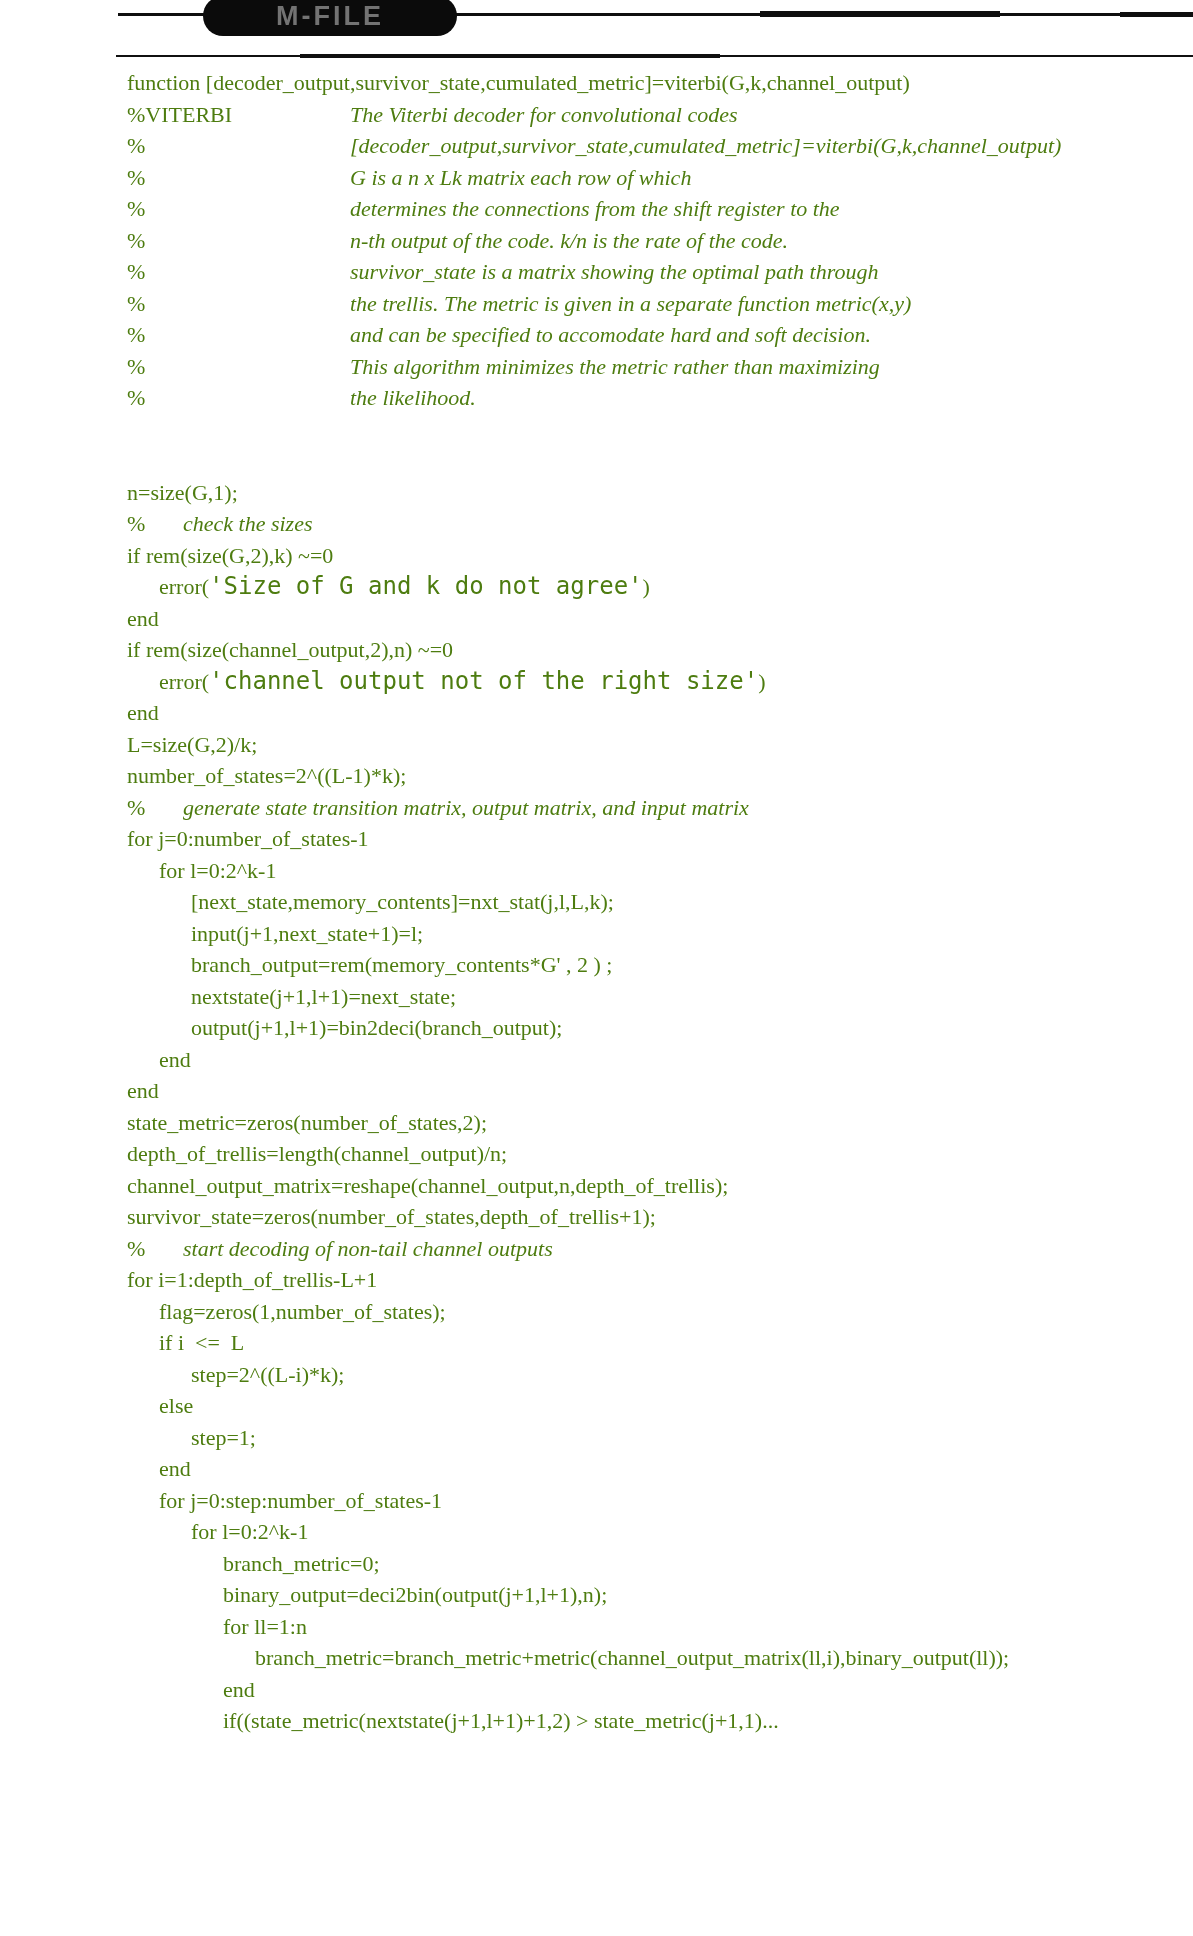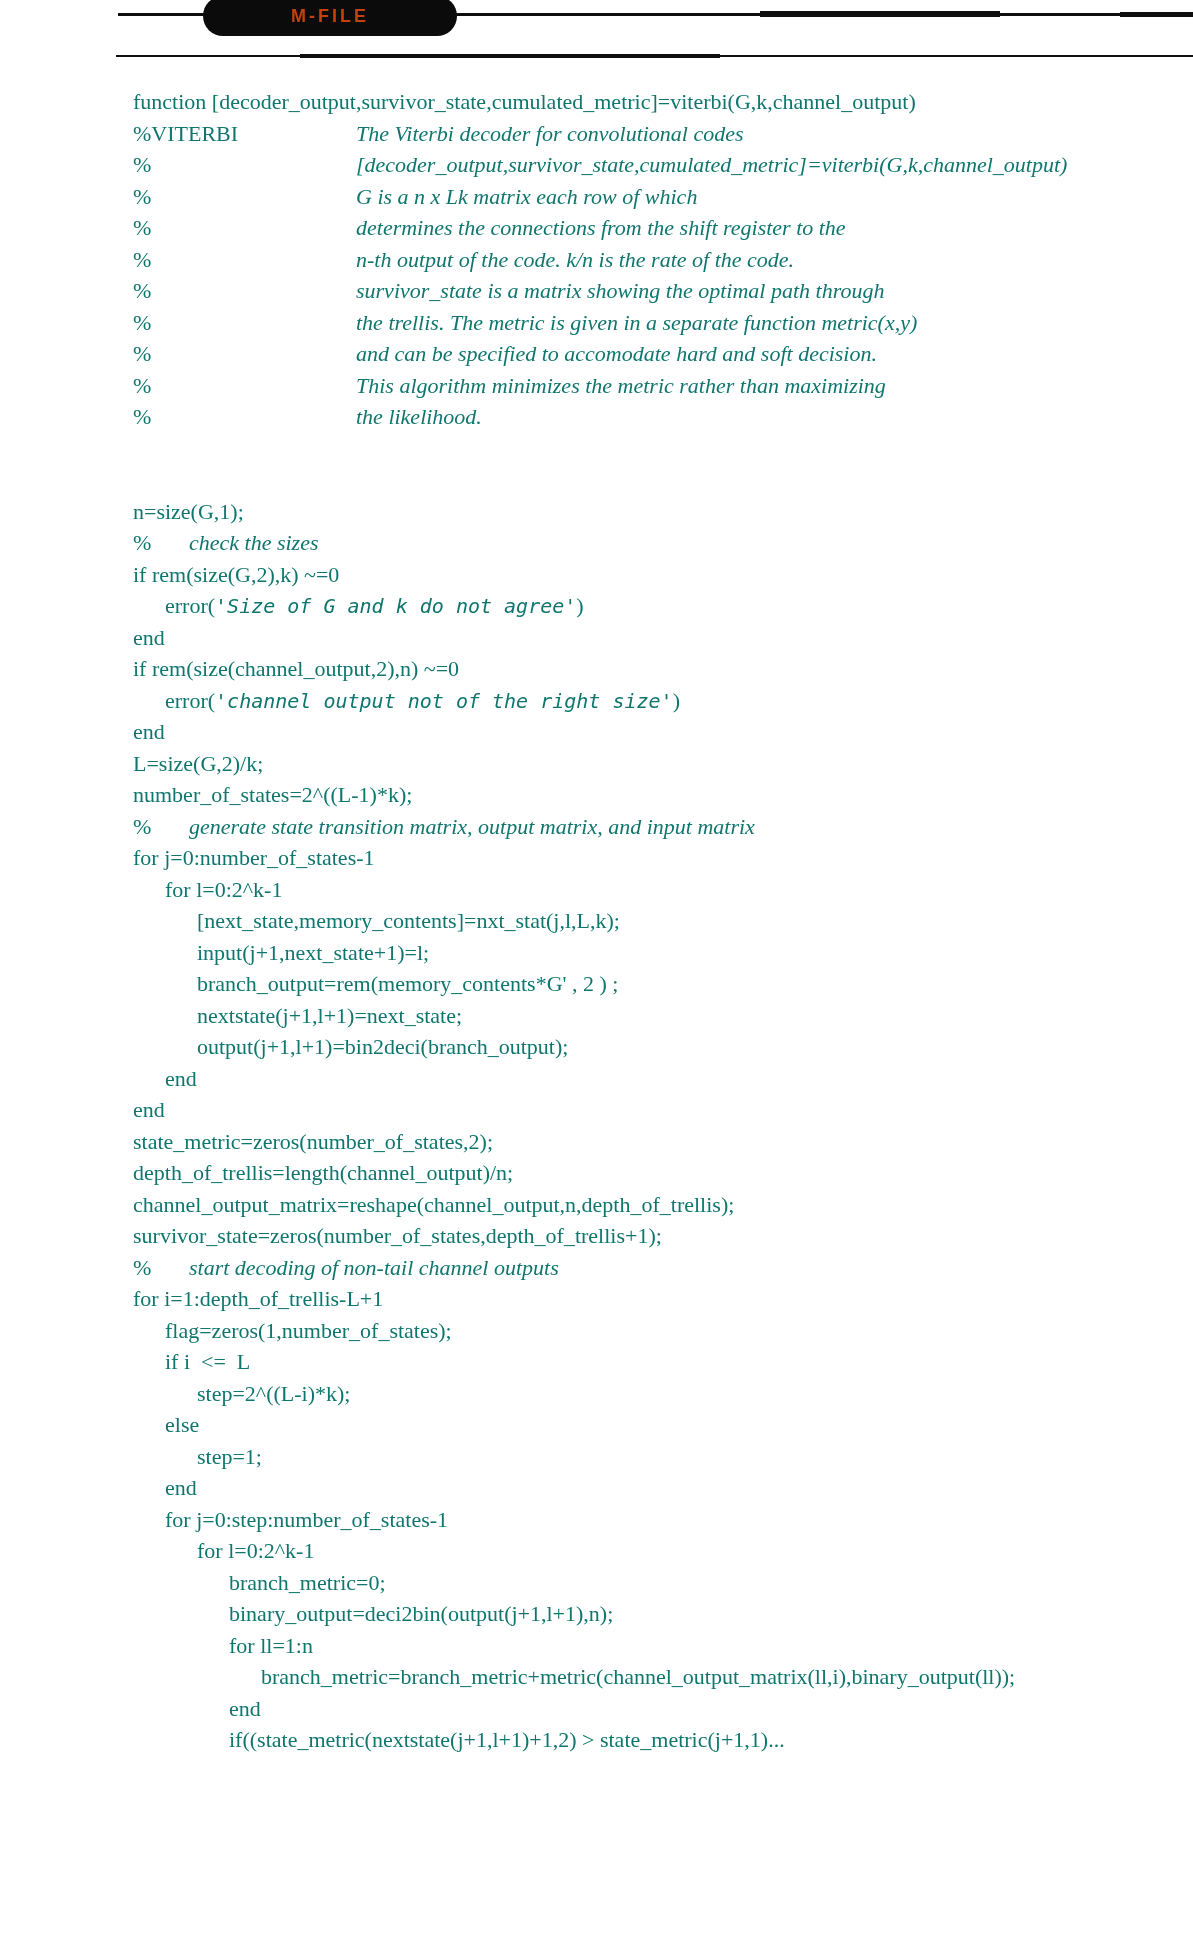"M-FILE" .badge-text { color: #c2410c -> #737373; font-size: 18px -> 27px }
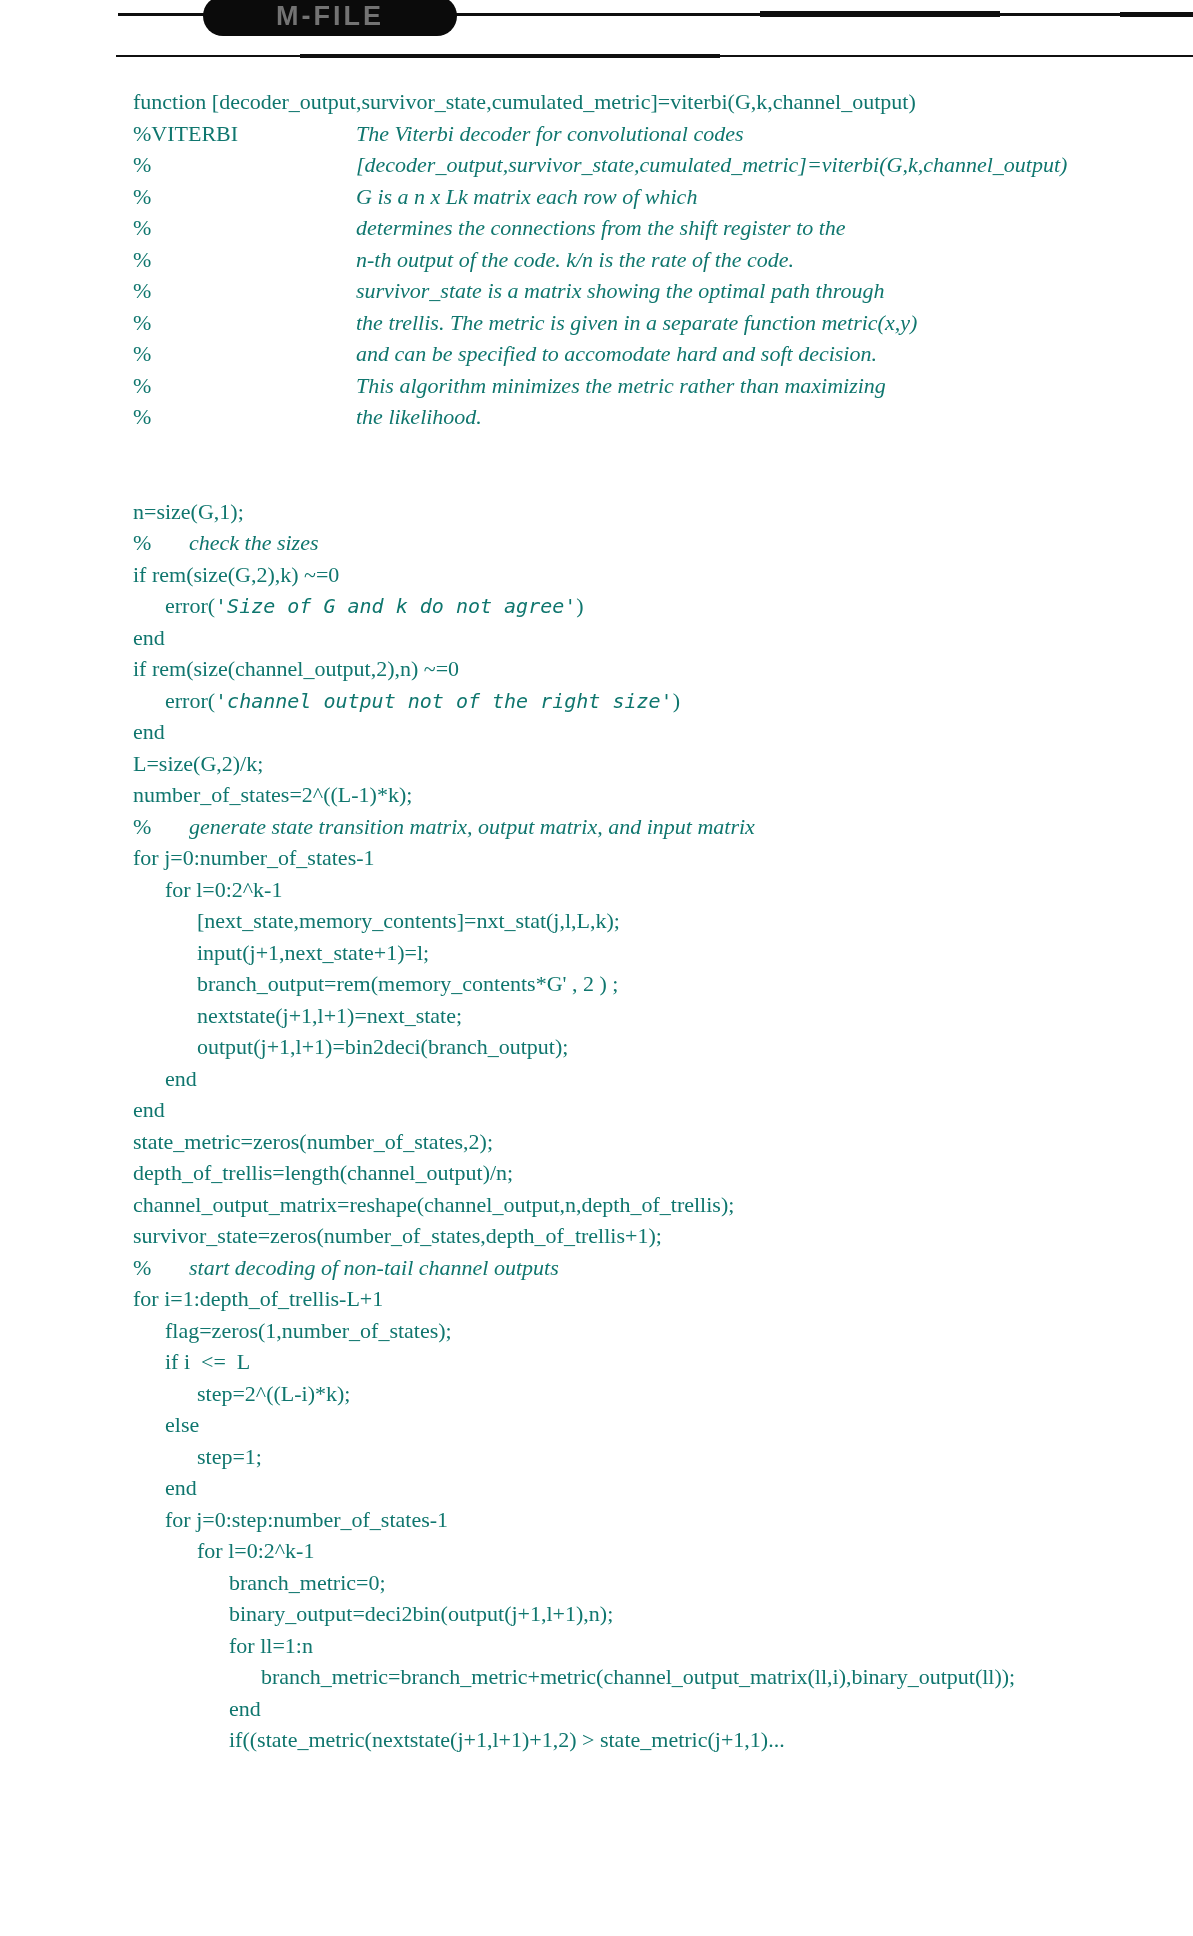"function" .code { color: #0f766e -> #4d7c0f; left: 133px -> 127px; margin-top: 19px -> none }
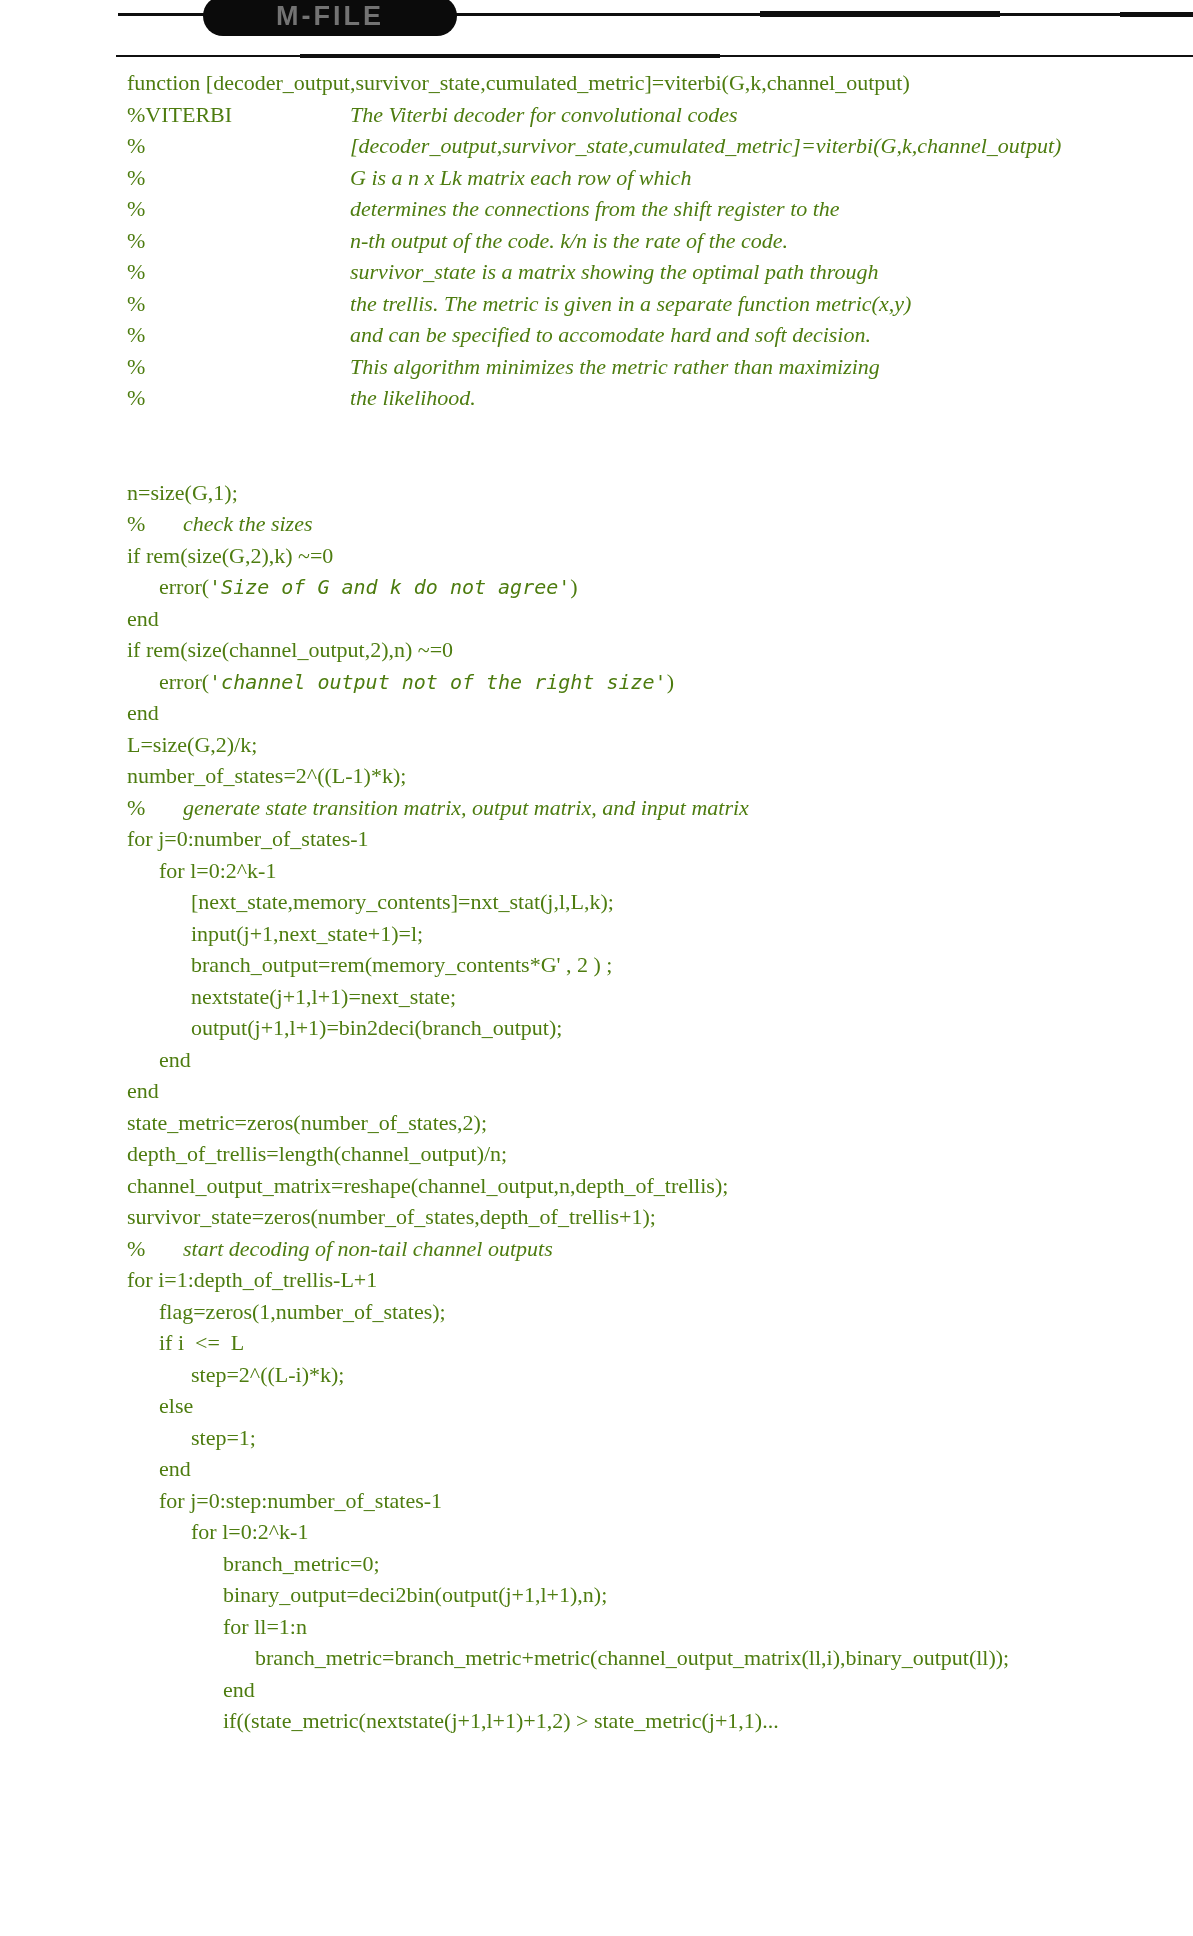"'Size of G and k" .f-m { font-size: 20px -> 24px; font-style: italic -> none }
